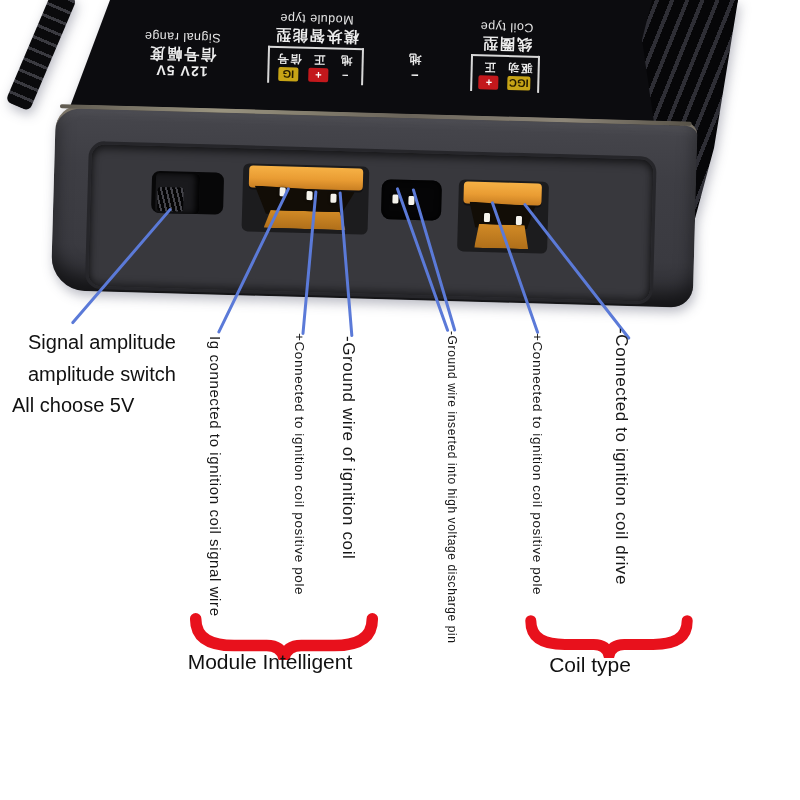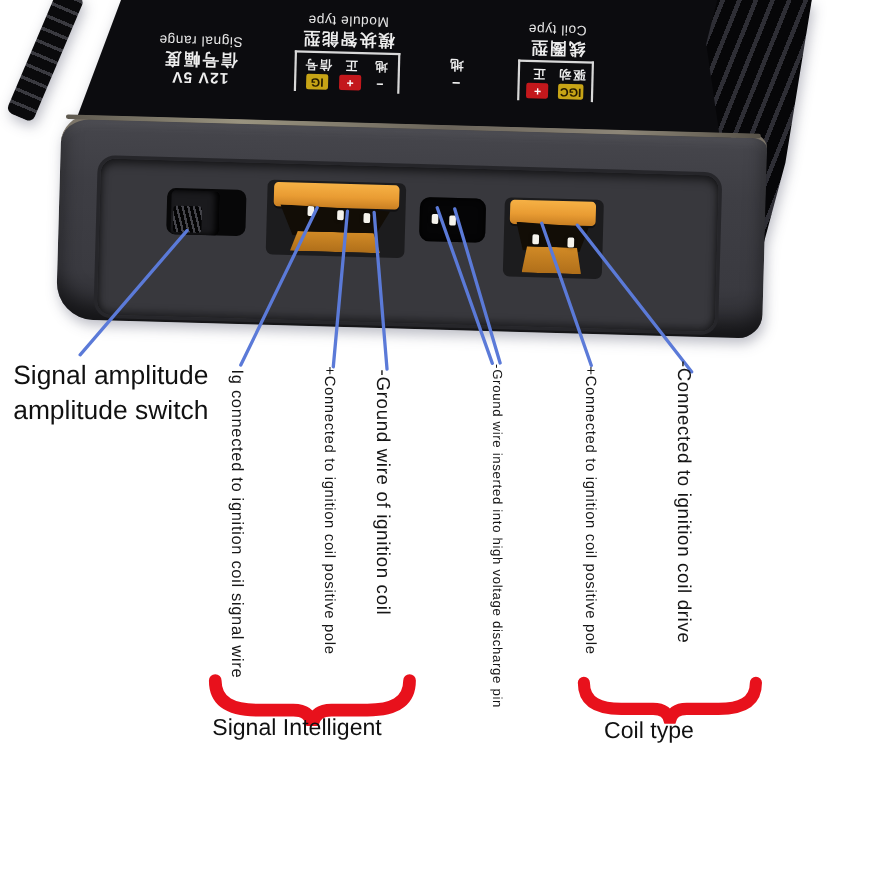"Signal amplitude" div.note { font-size: 24px -> 20px; left: 12px -> 28px }
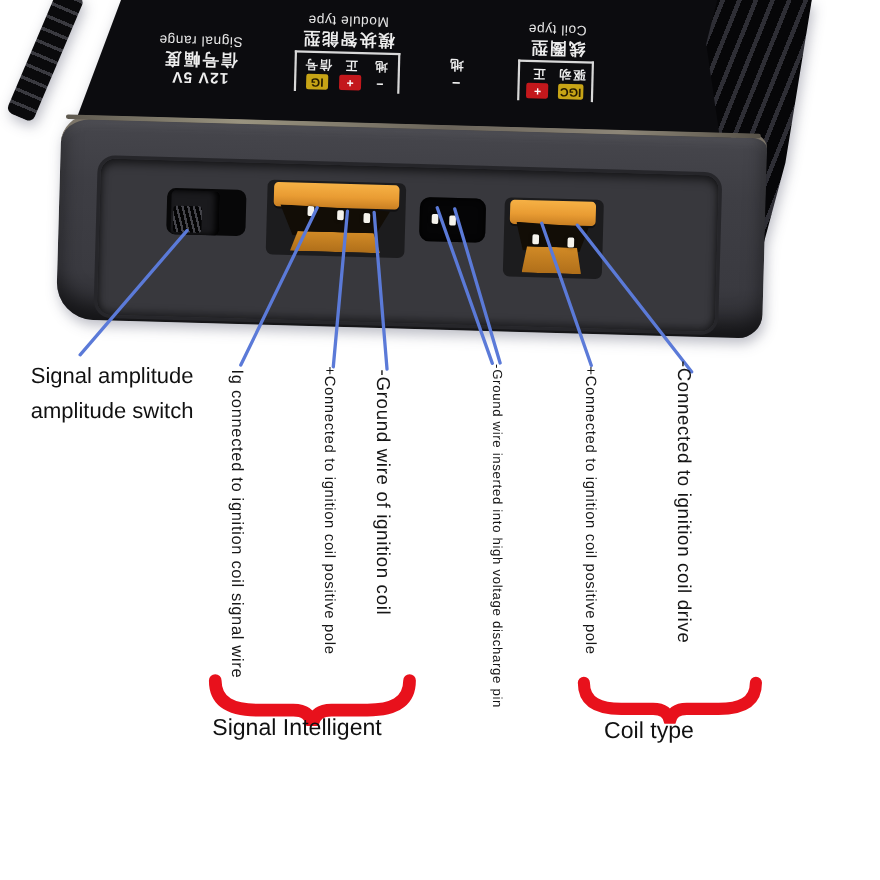"All choose 5V" div.note { html: none -> <div>All choose 5V</div> }
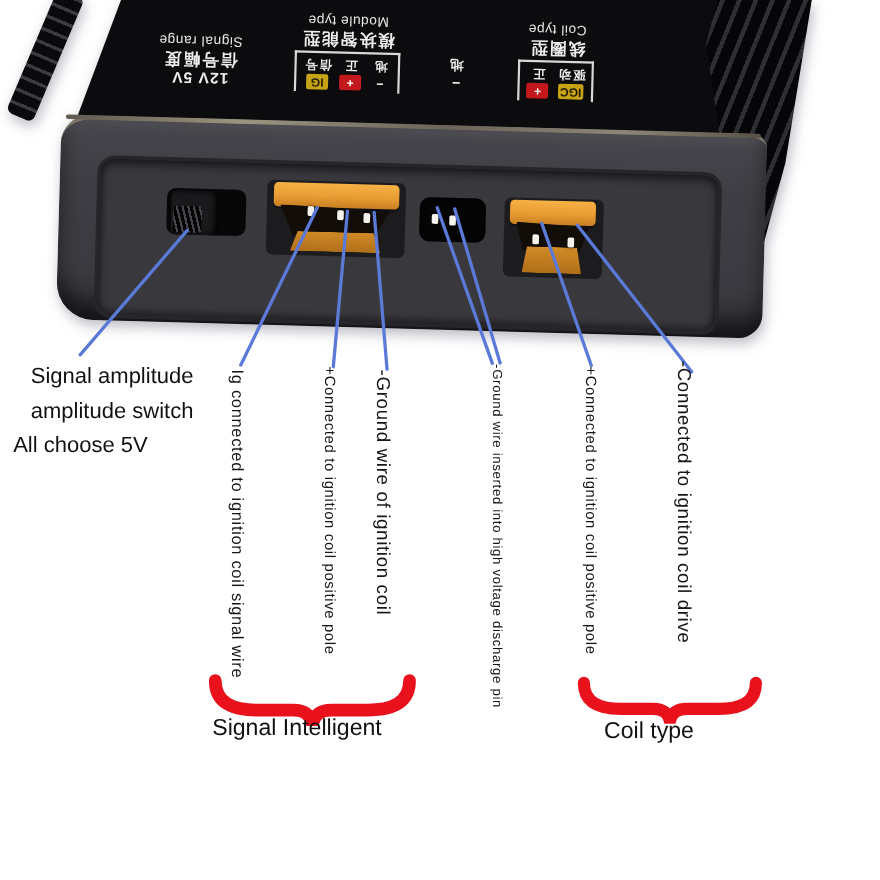"Signal Intelligent" div.group-label { text: Signal -> Module }
